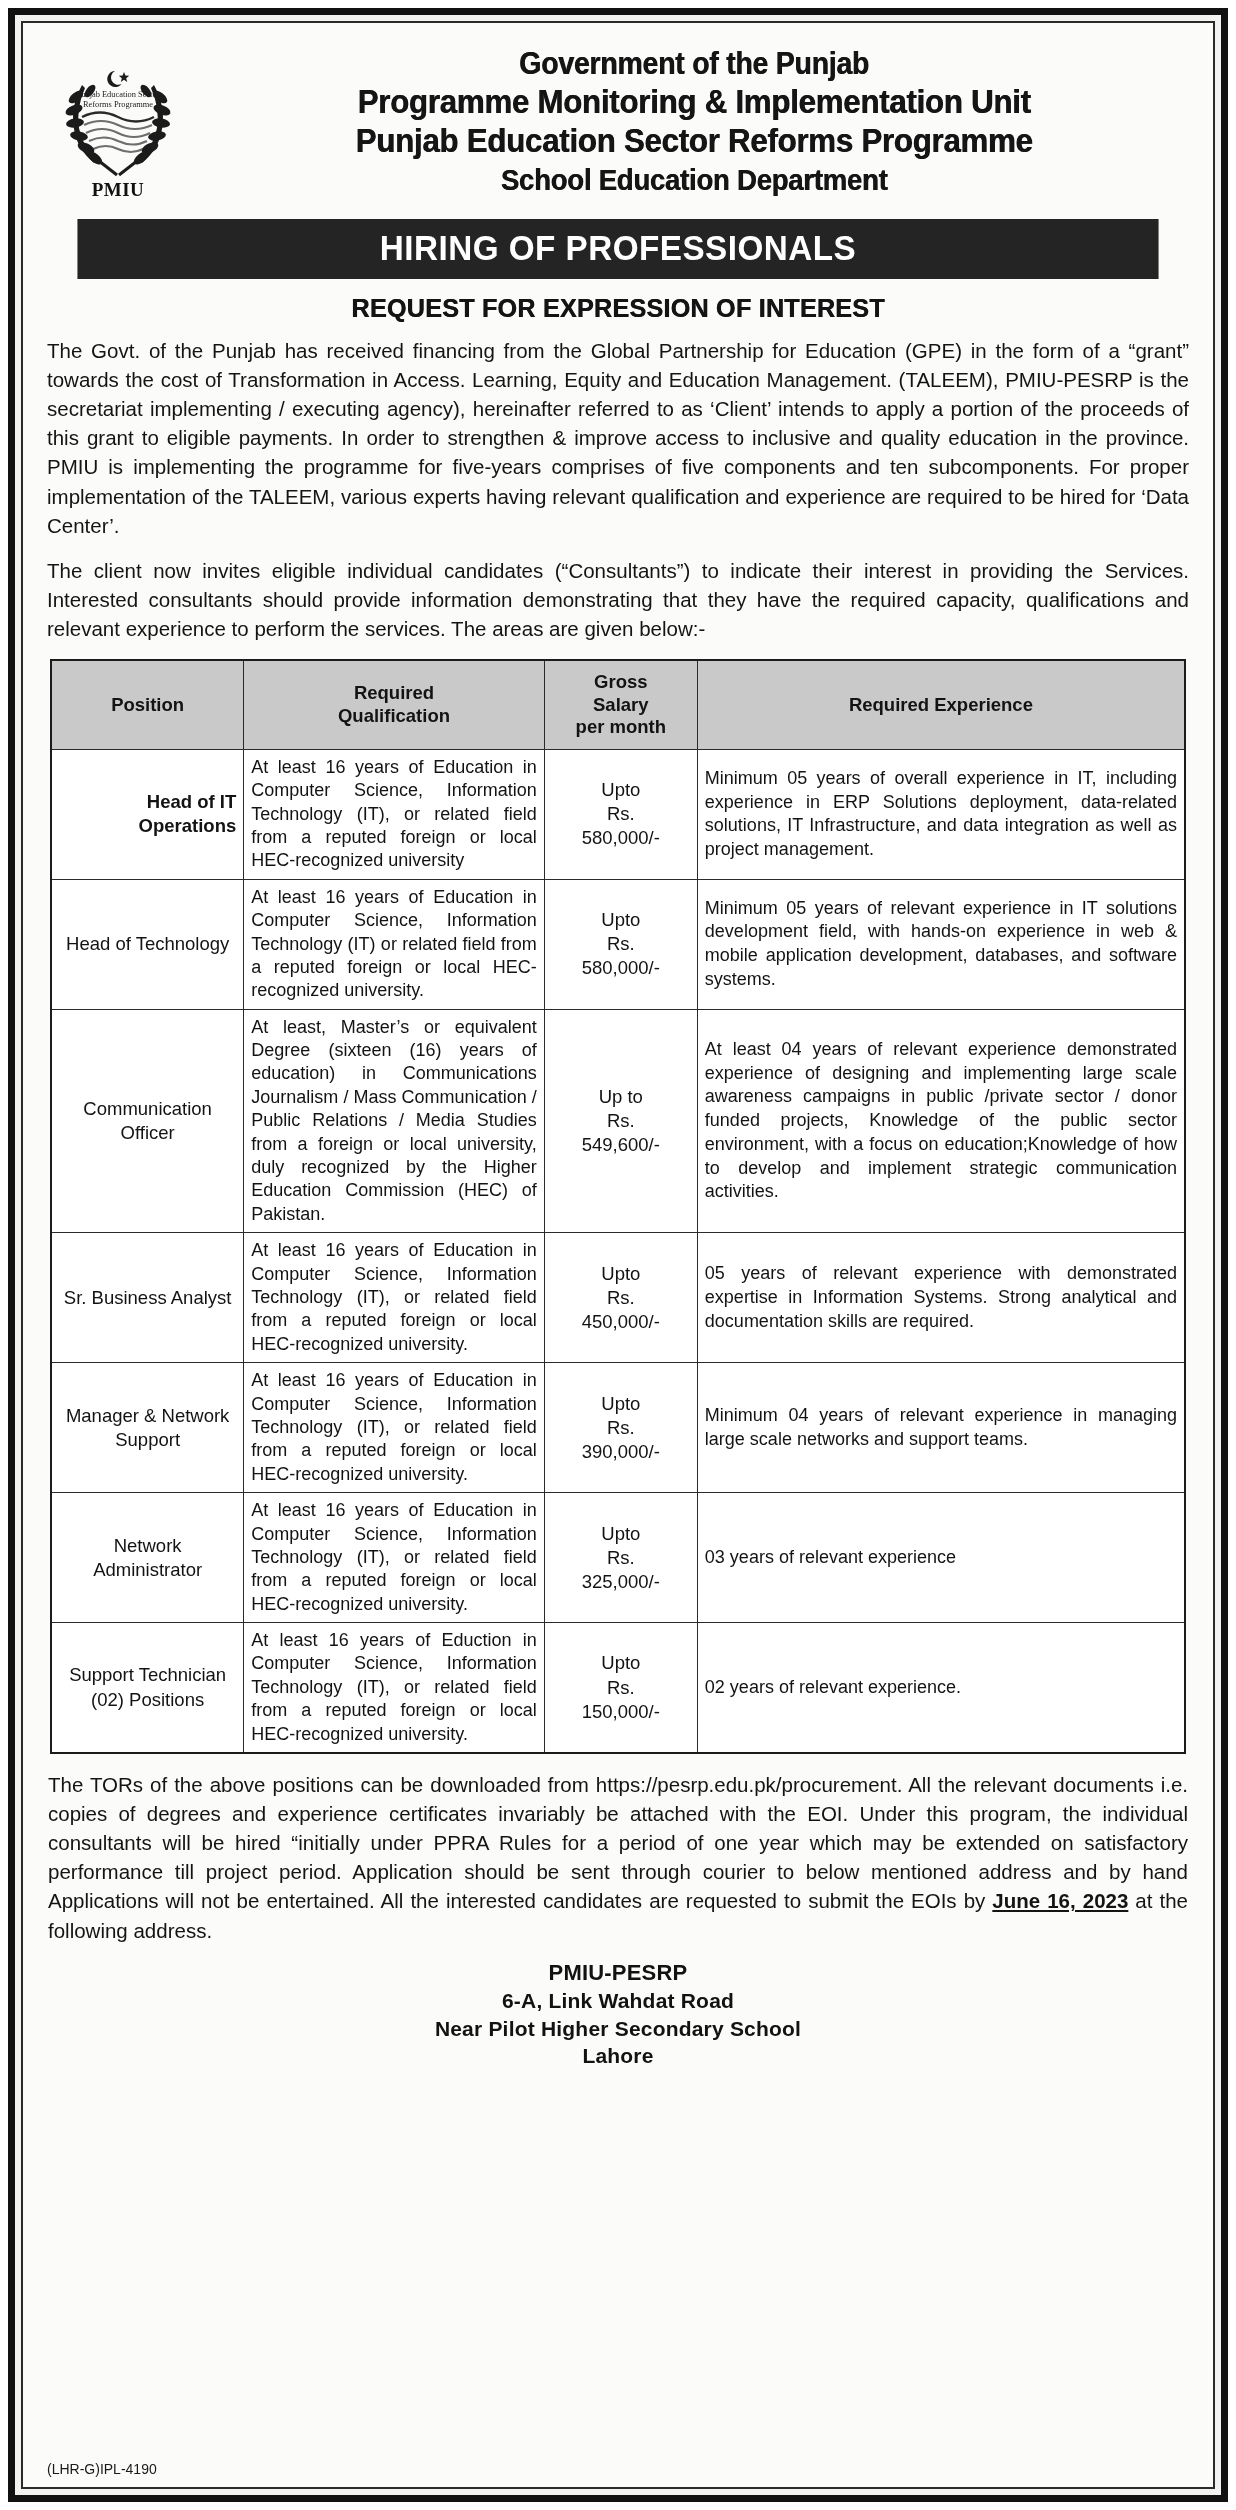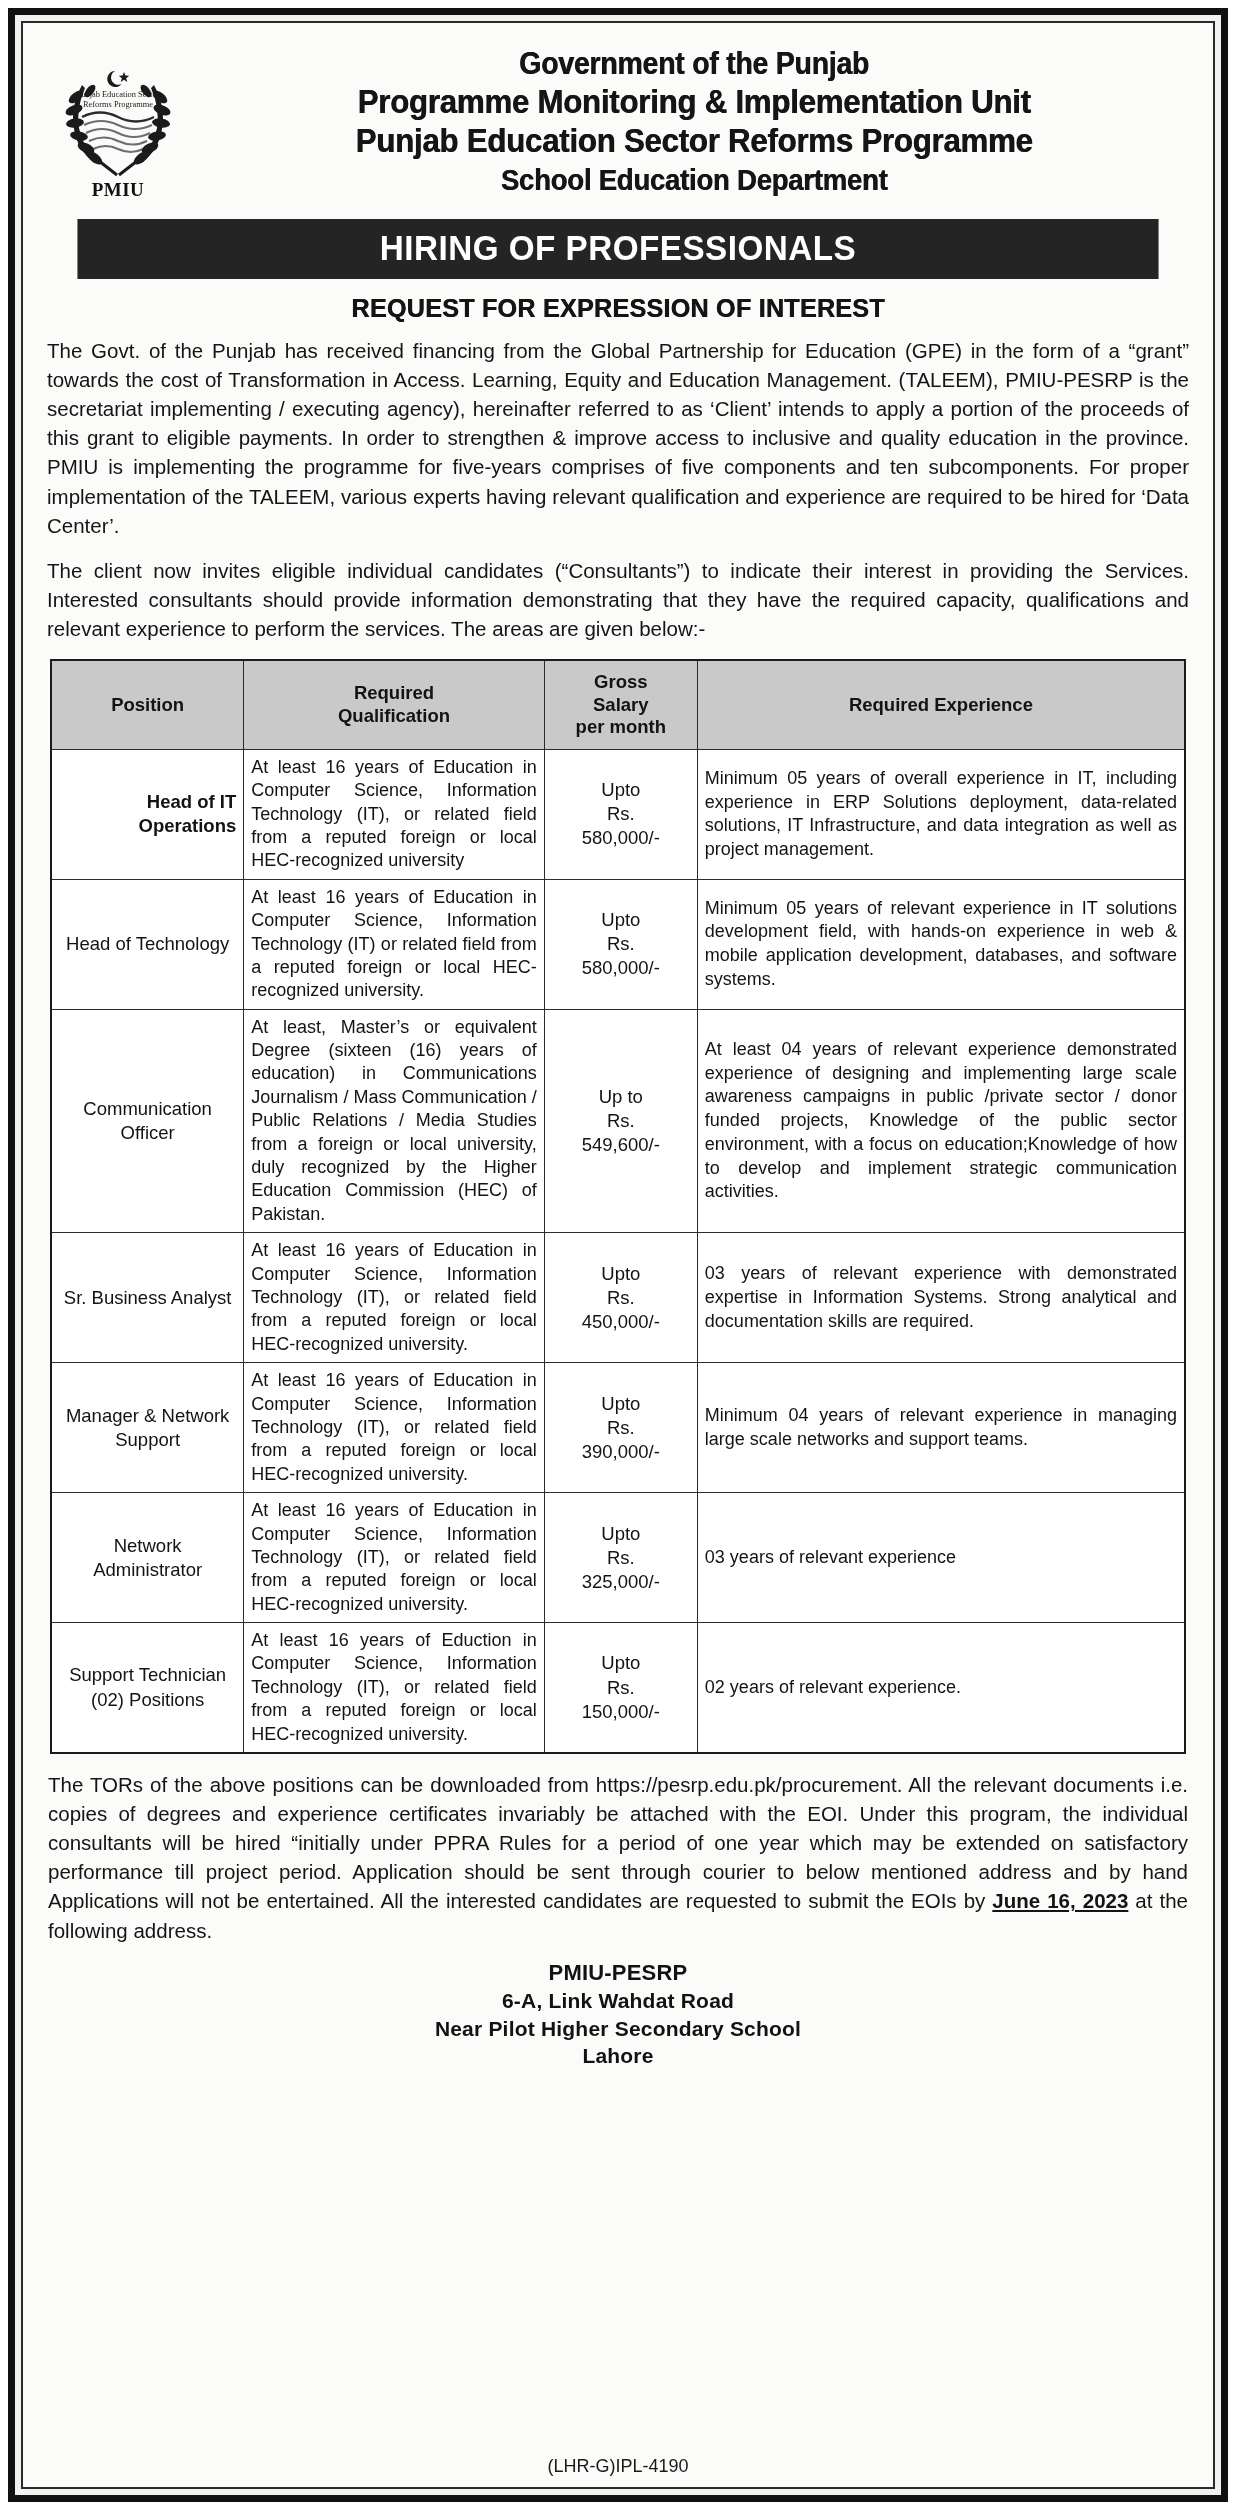"03 years of relevant experience with" td.cell-exp { text: 03 -> 05 }
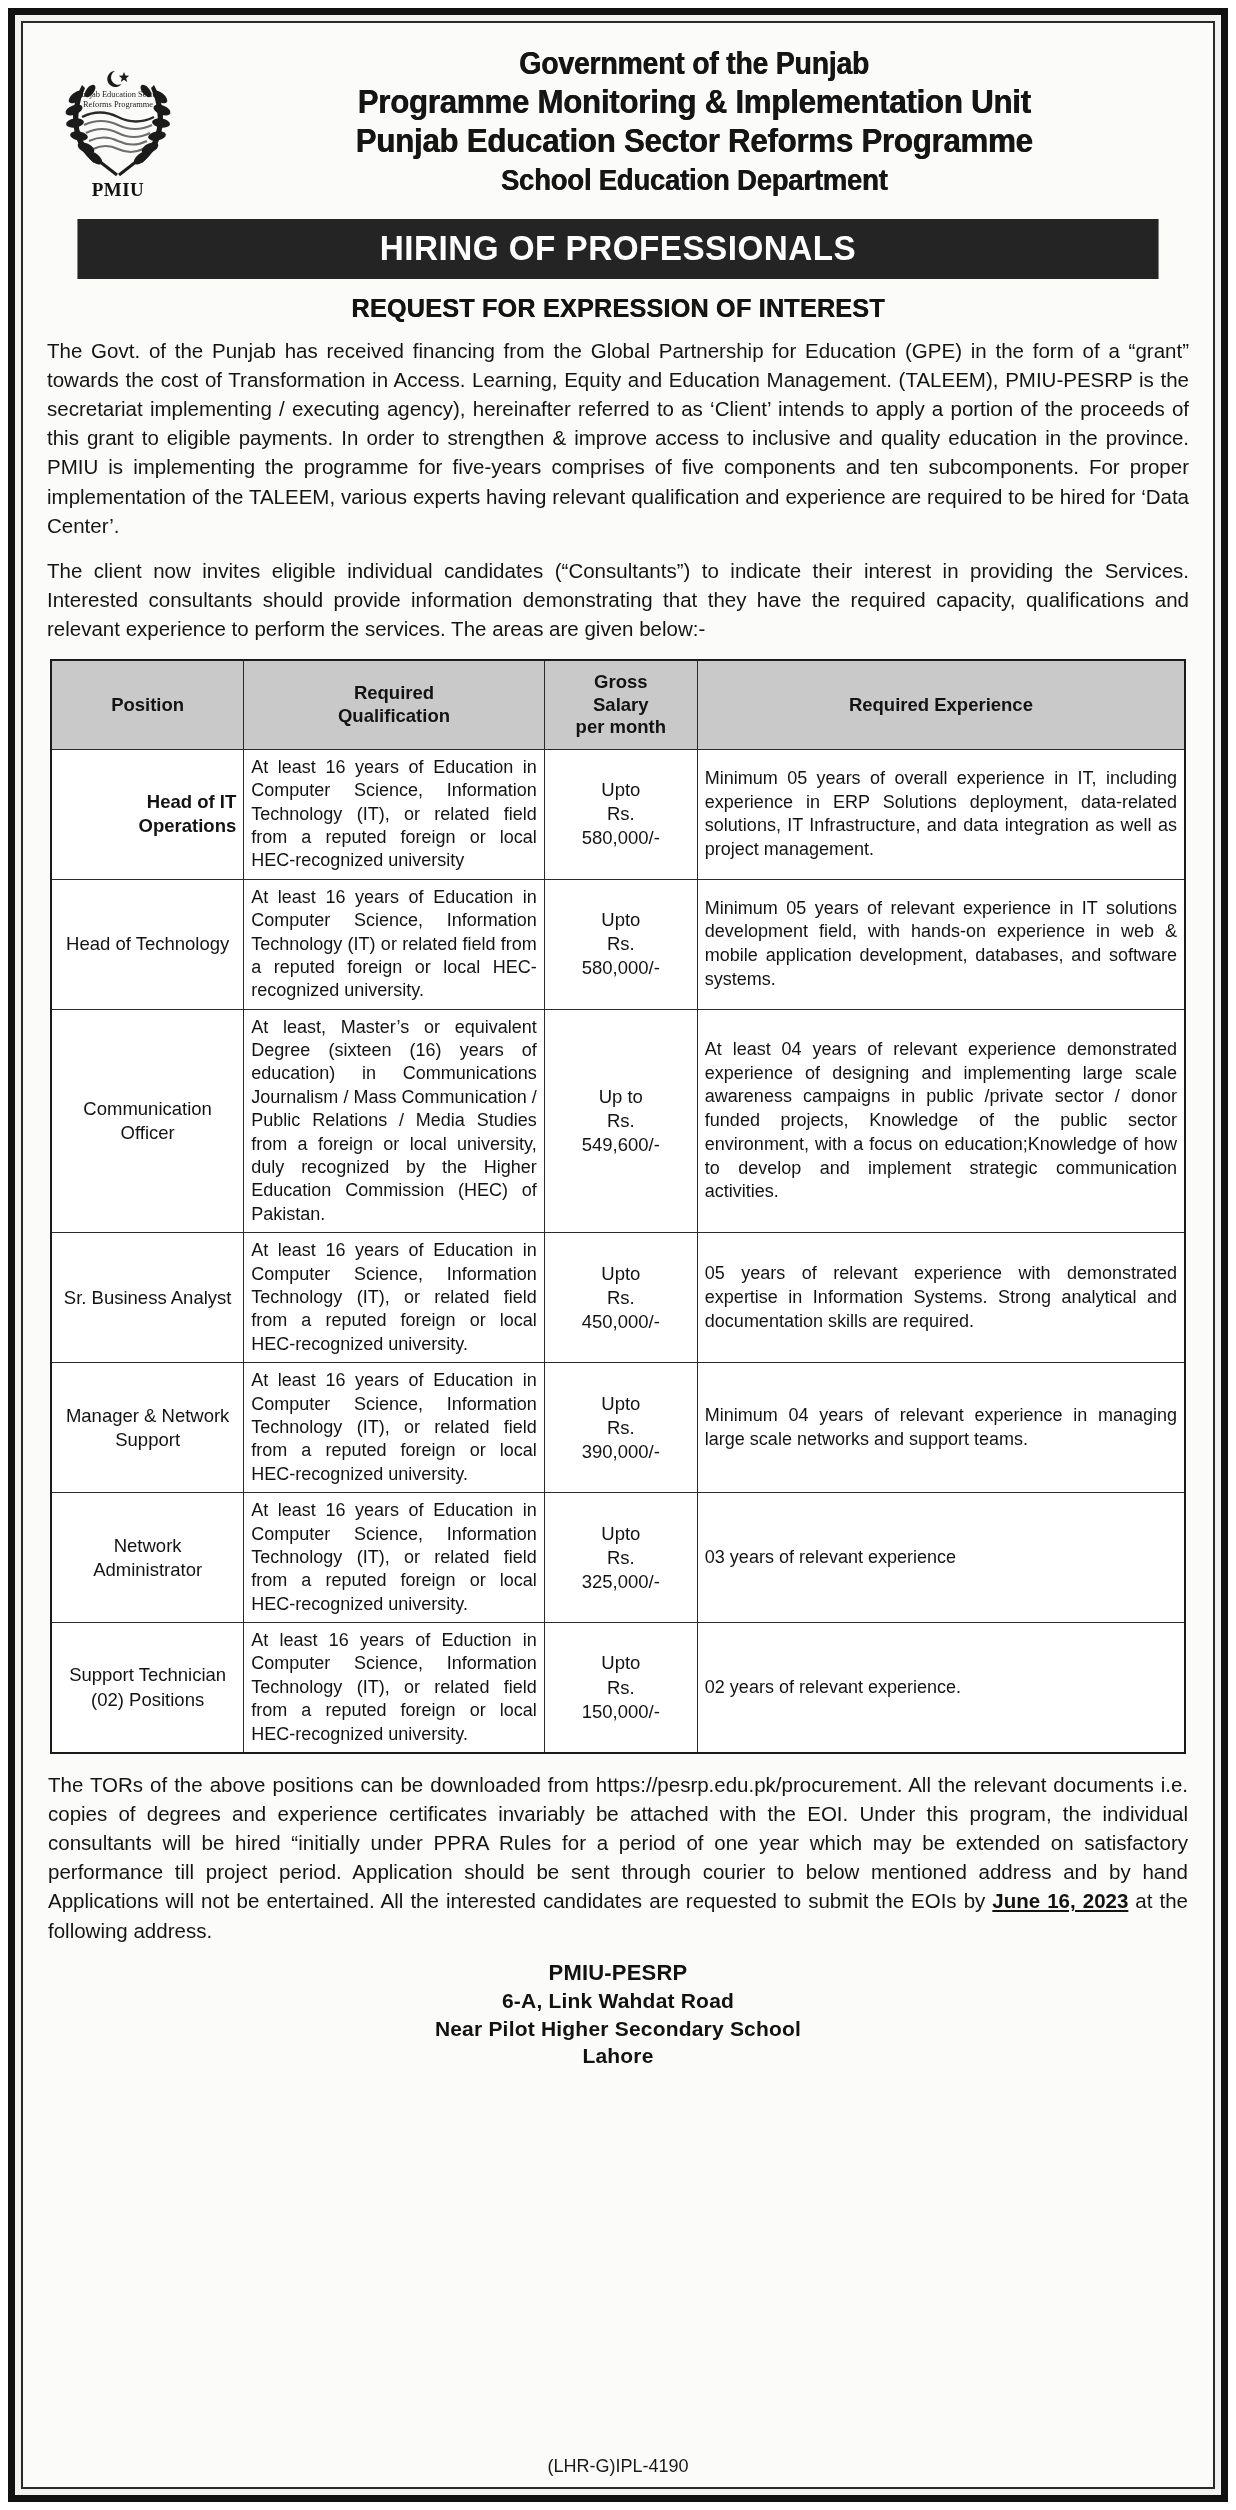"(LHR-G)" .footer-row { font-size: 18px -> 14px; justify-content: center -> flex-start }
